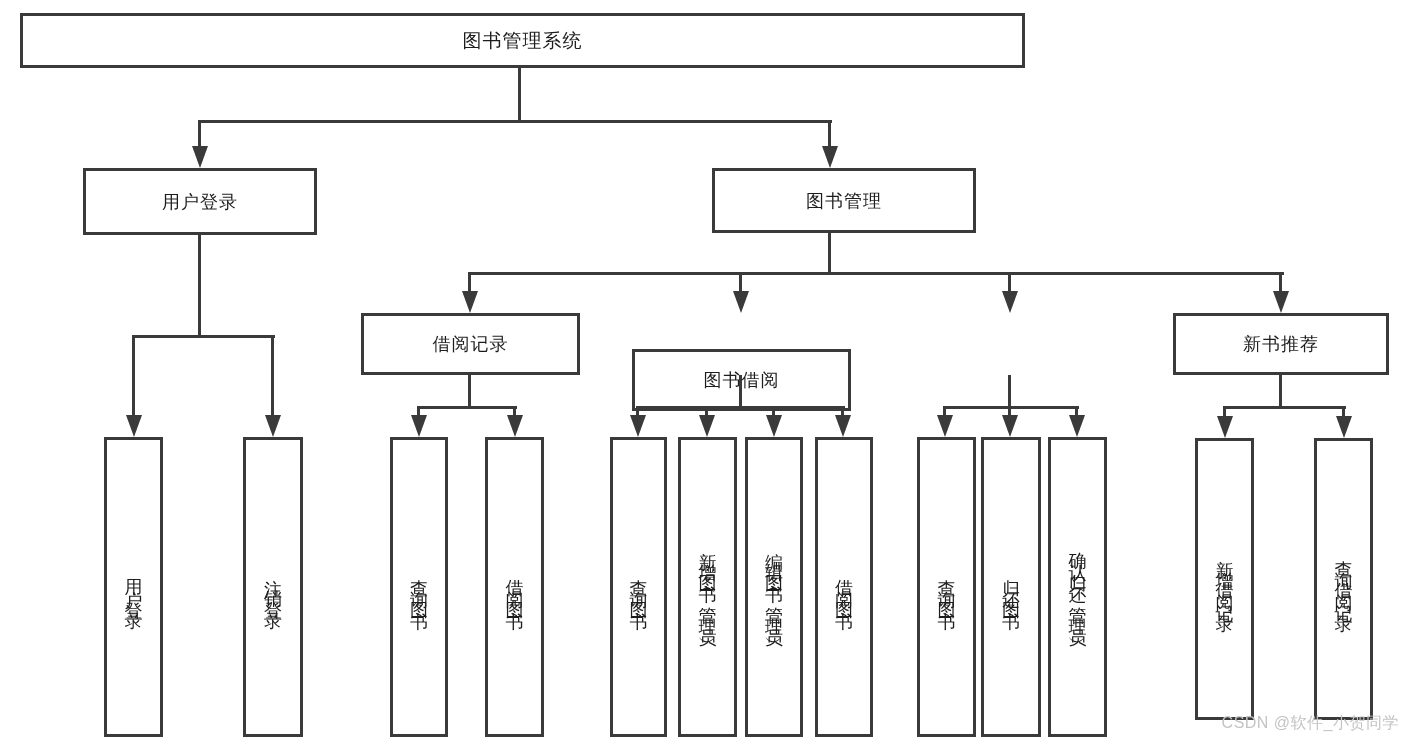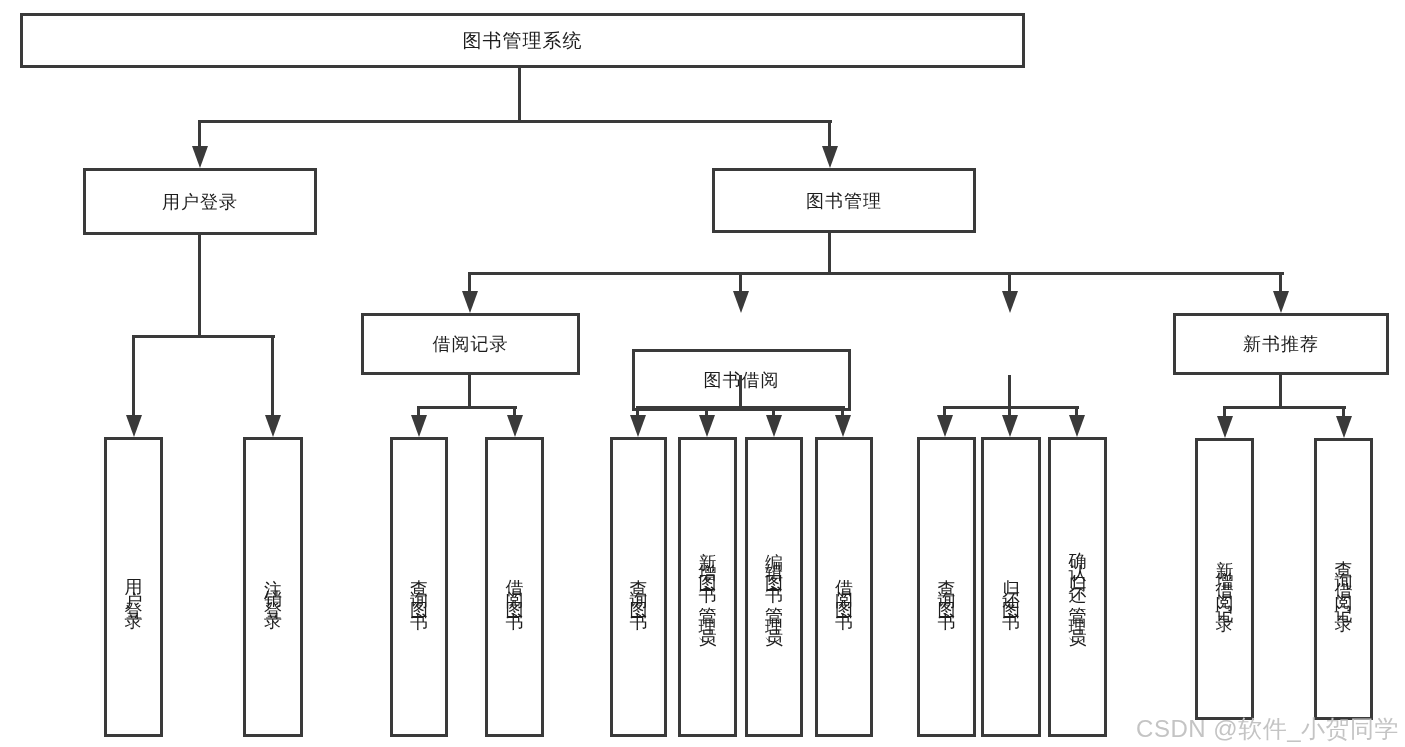"CSDN @软件_小贺同学" .watermark { font-size: 24px -> 16px }
